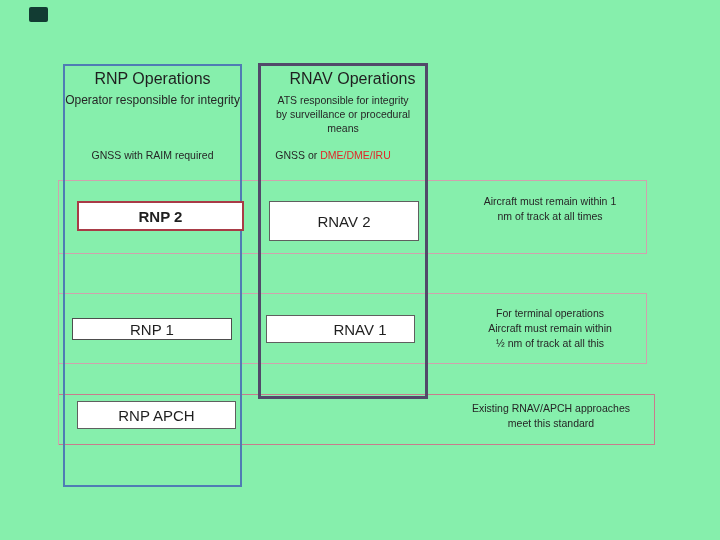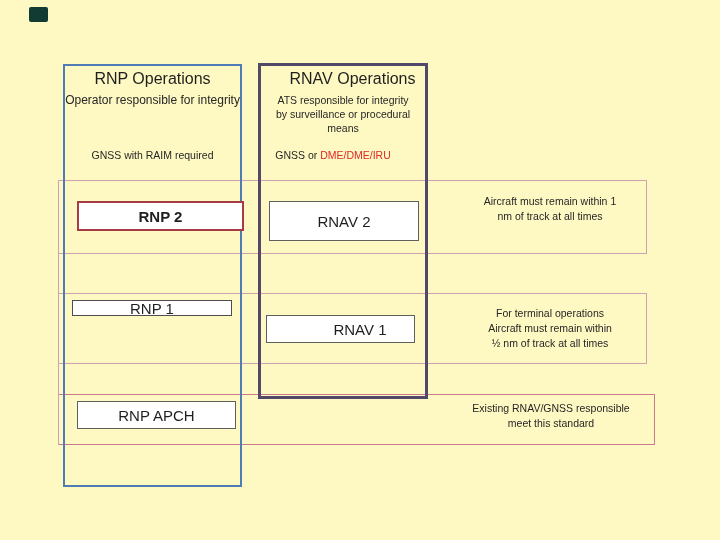"RNP Operations" .slide { background: #fef9c3 -> #86efac }
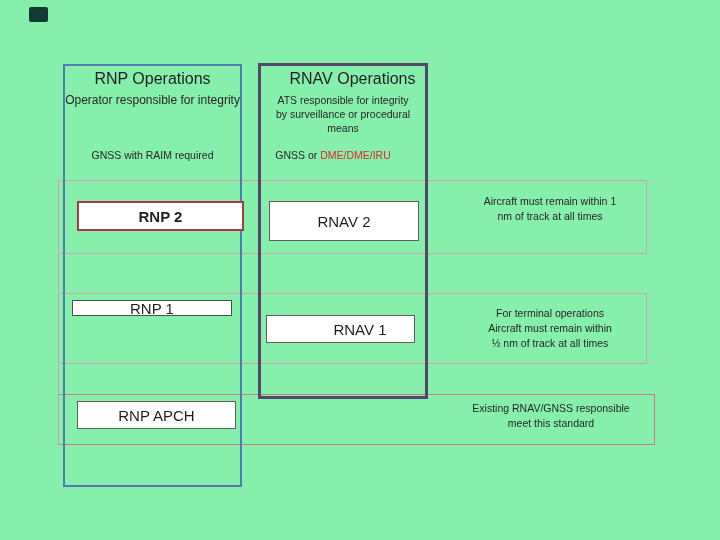"RNP 1" .box-rnp1 { height: 16px -> 22px; top: 300px -> 318px }
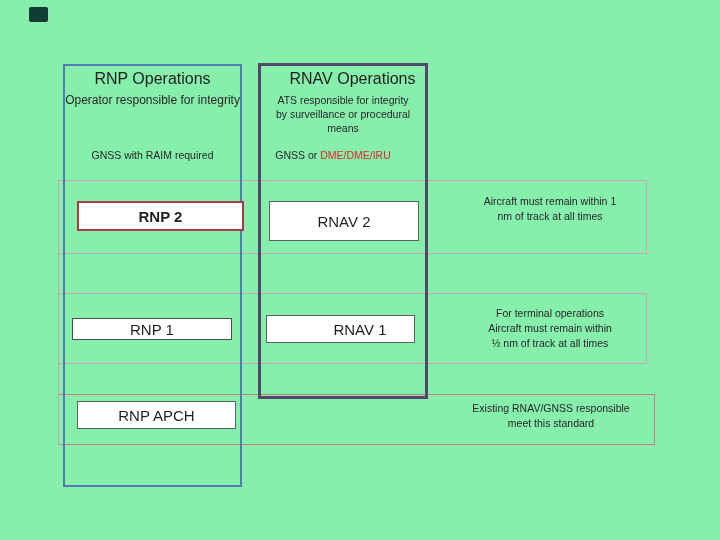"½ nm of track at" div { text: times -> this }
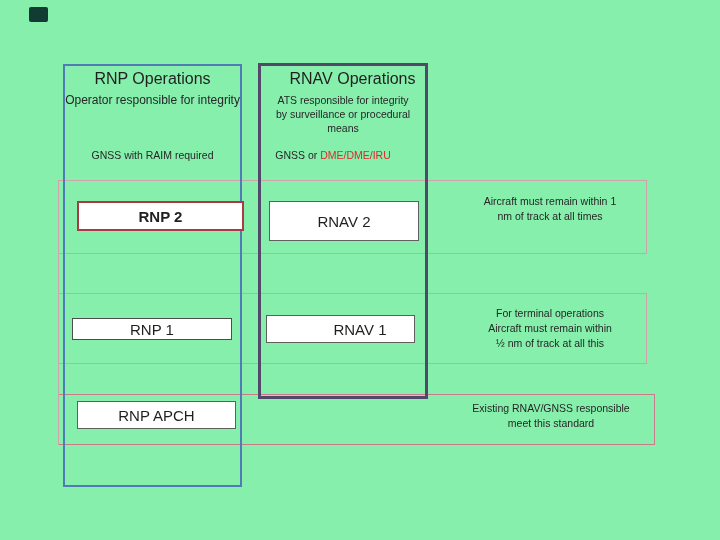"Existing RNAV/GNSS responsible" div { text: RNAV/GNSS responsible -> RNAV/APCH approaches }
